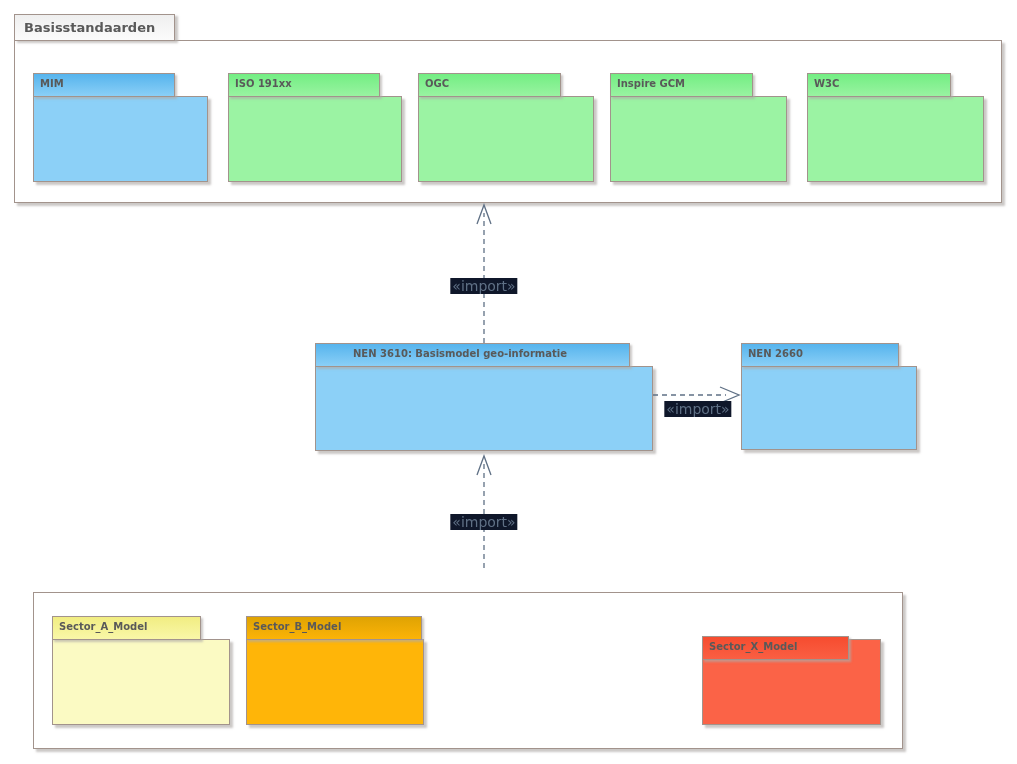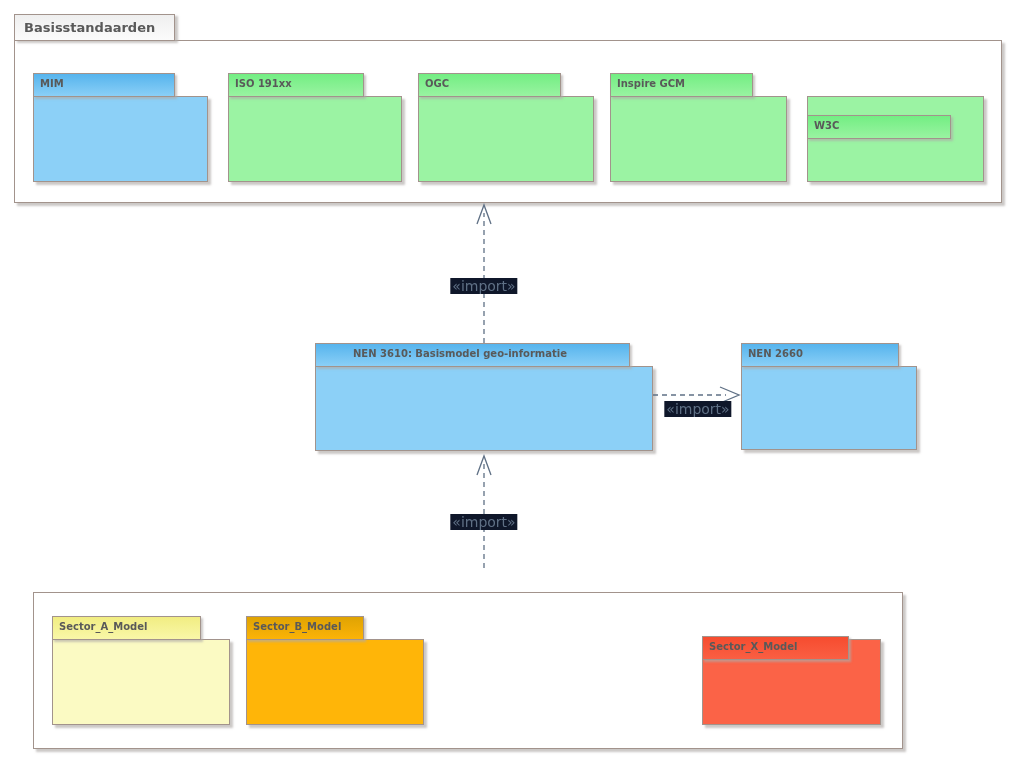"ISO 191xx" div.tab { width: 136px -> 152px }
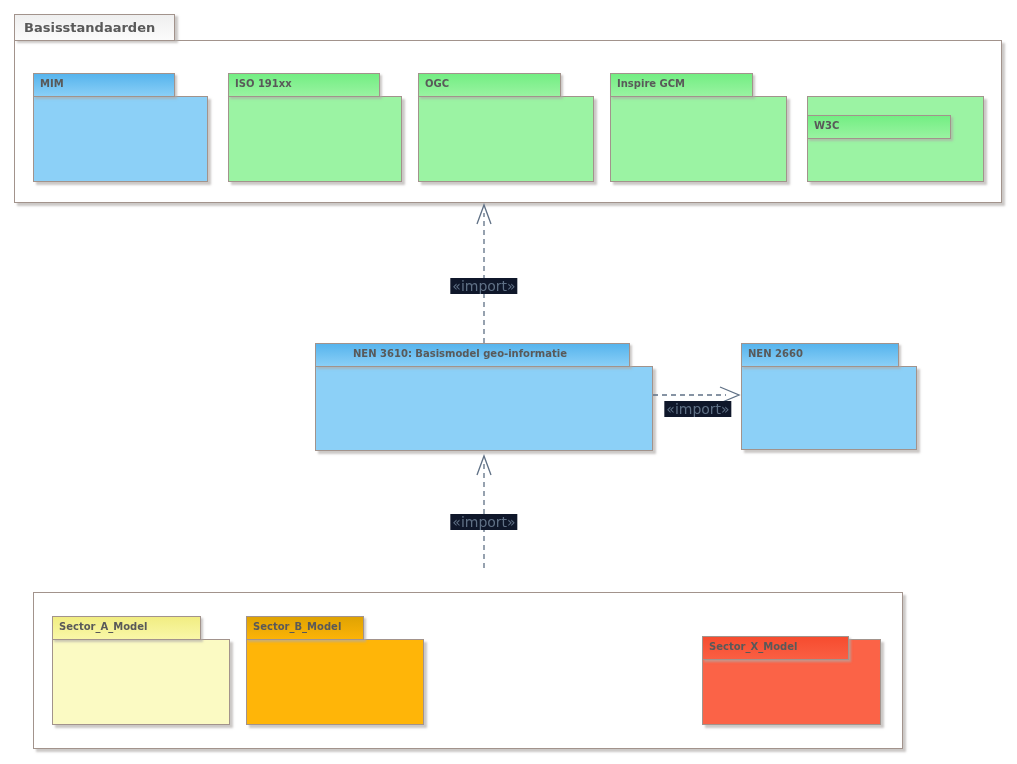"W3C" div.tab { margin-top: 42px -> none }
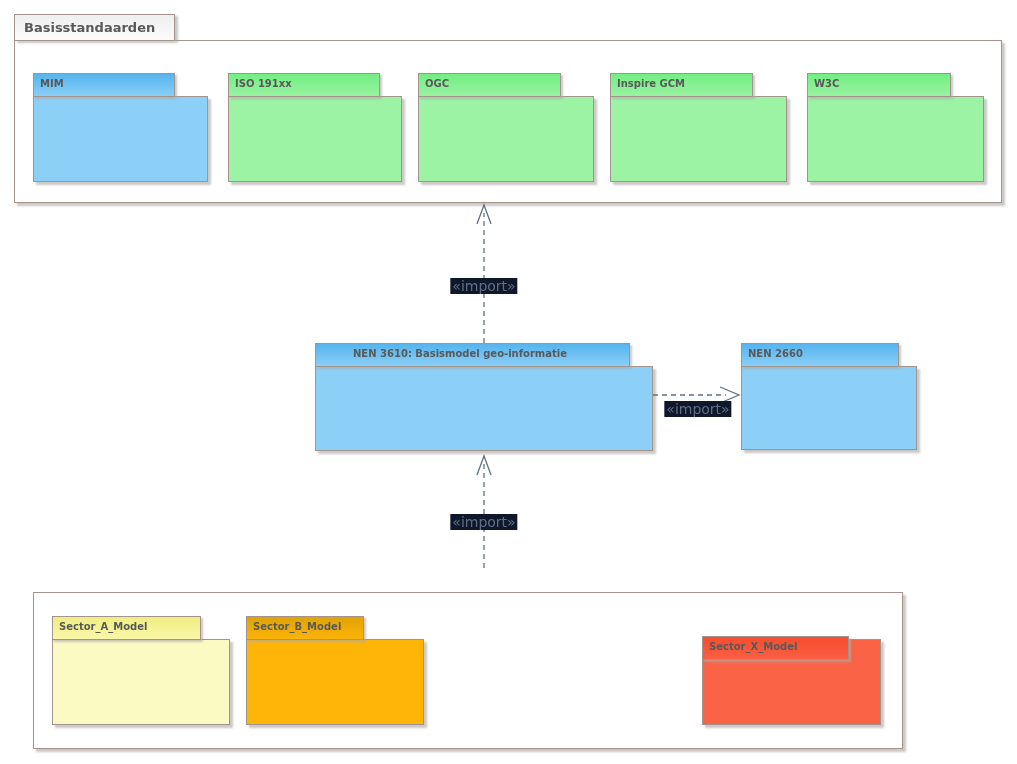"Sector_B_Model" div.tab { width: 118px -> 176px }
